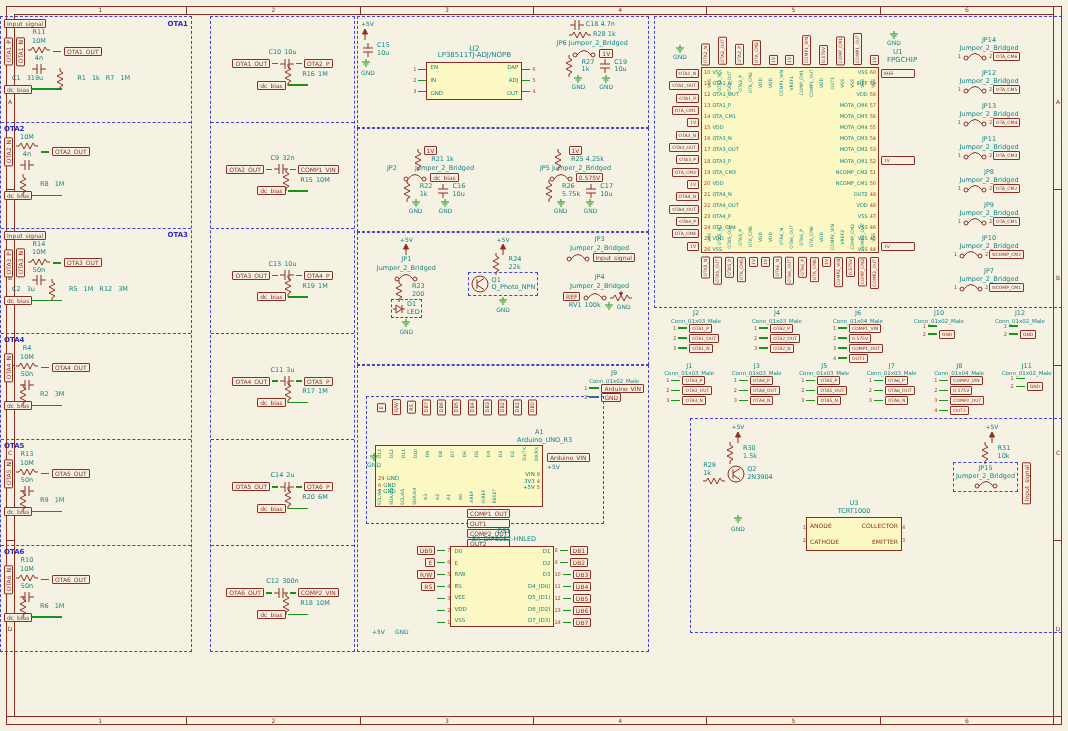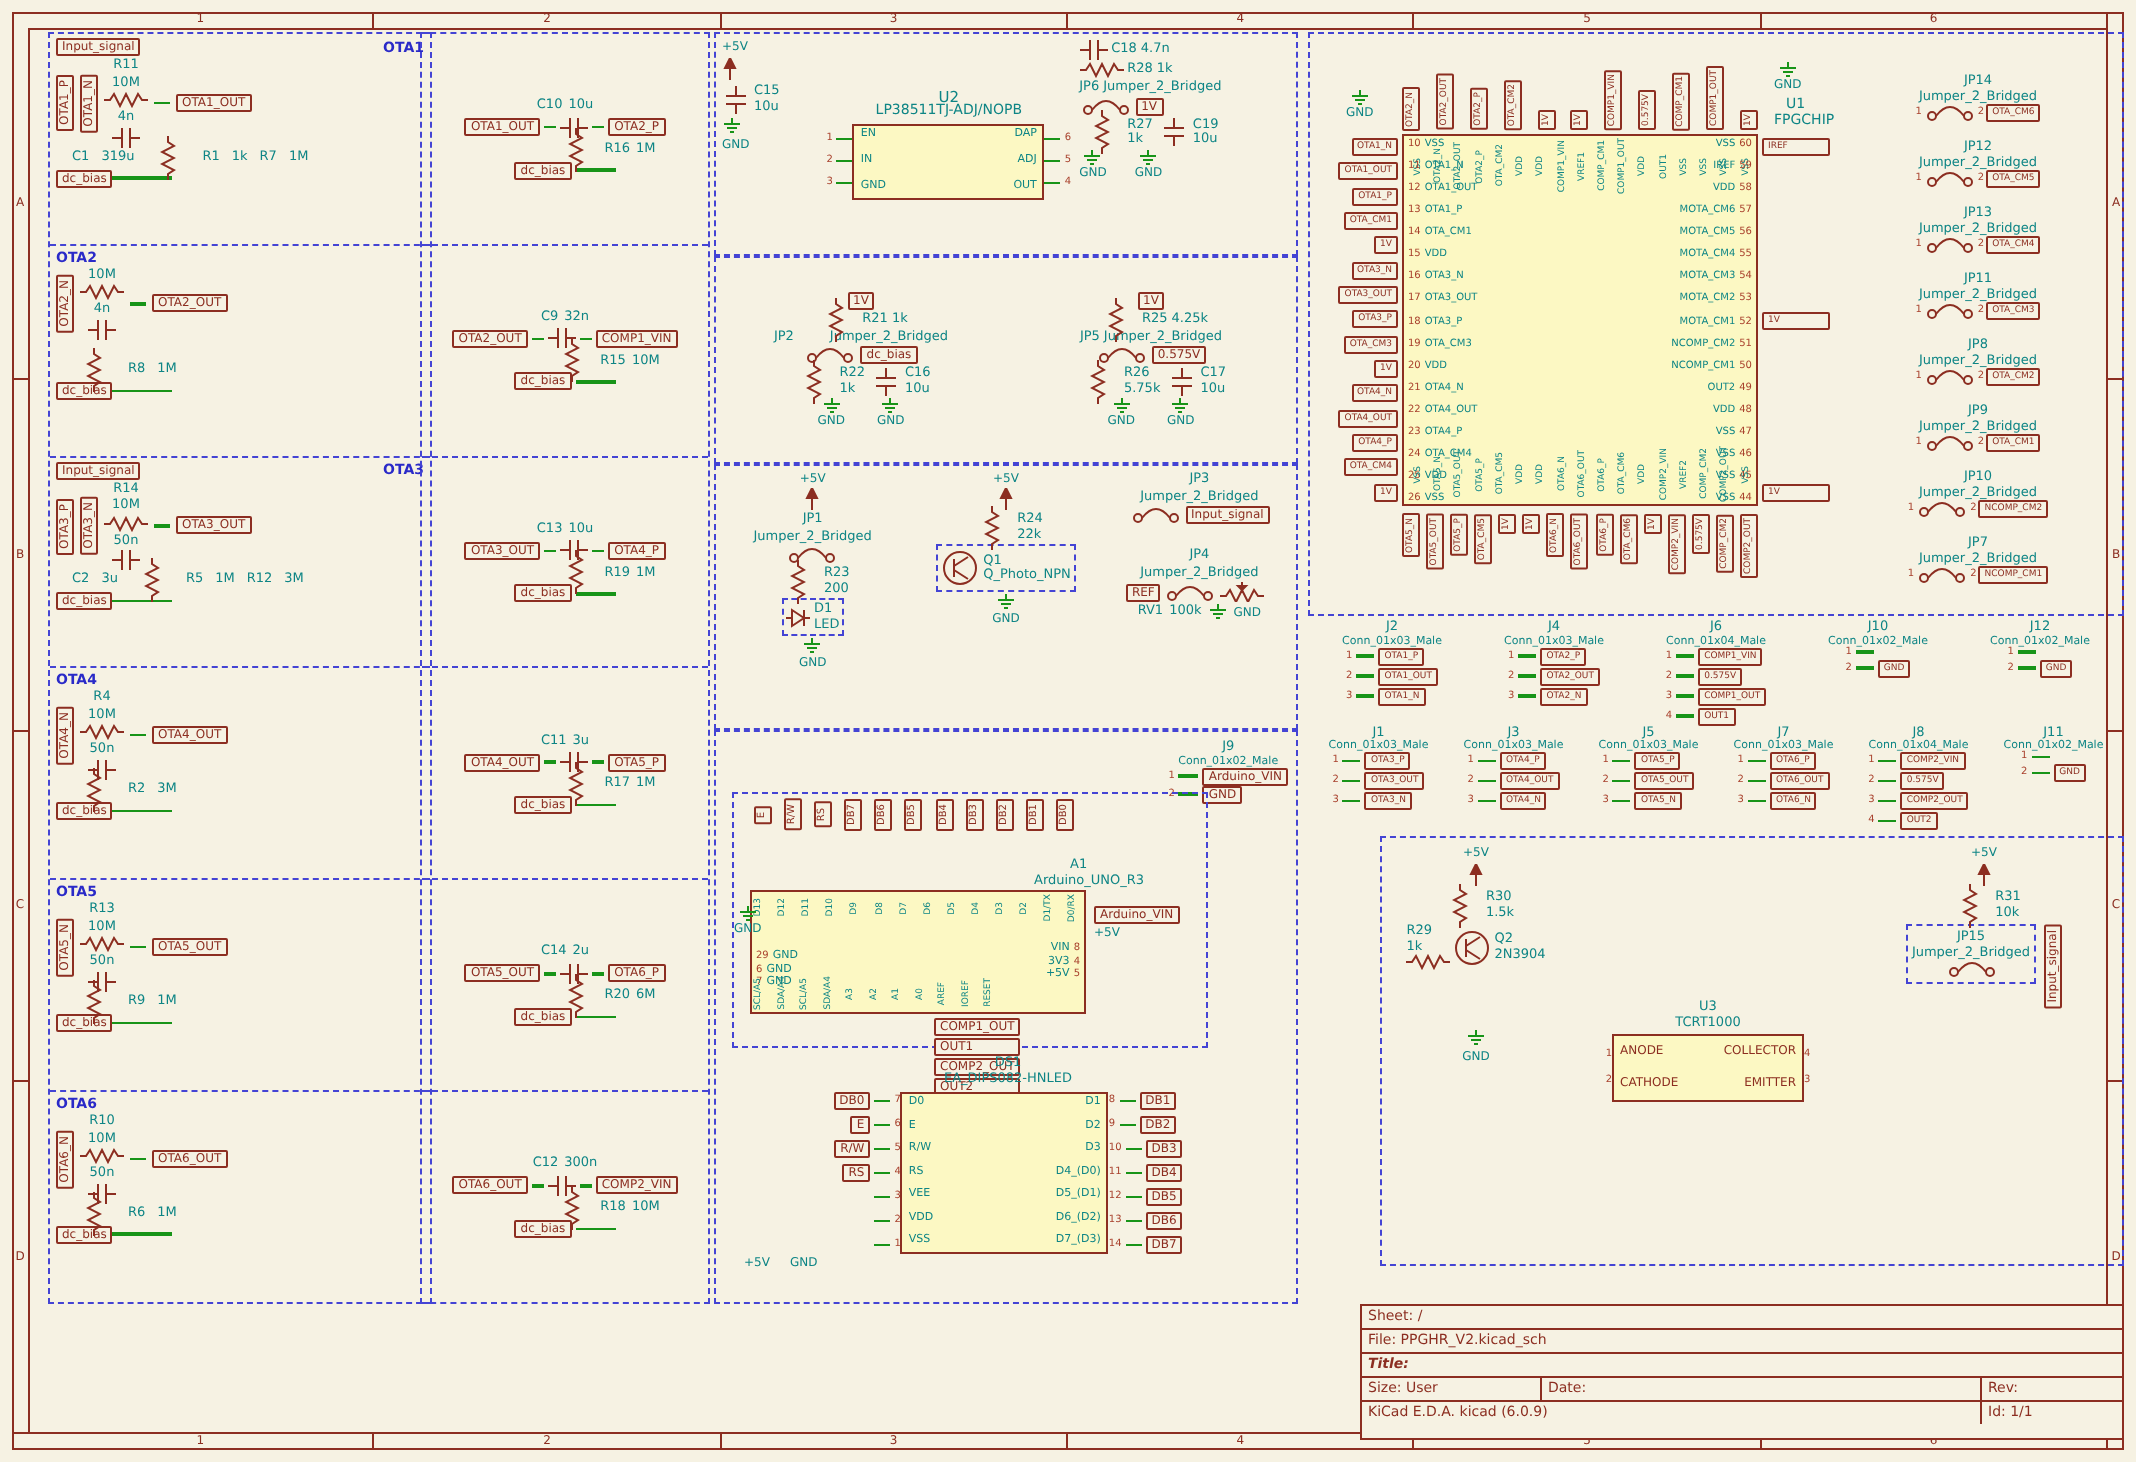"OTA1" .ota-col { left: 24px -> 0 }
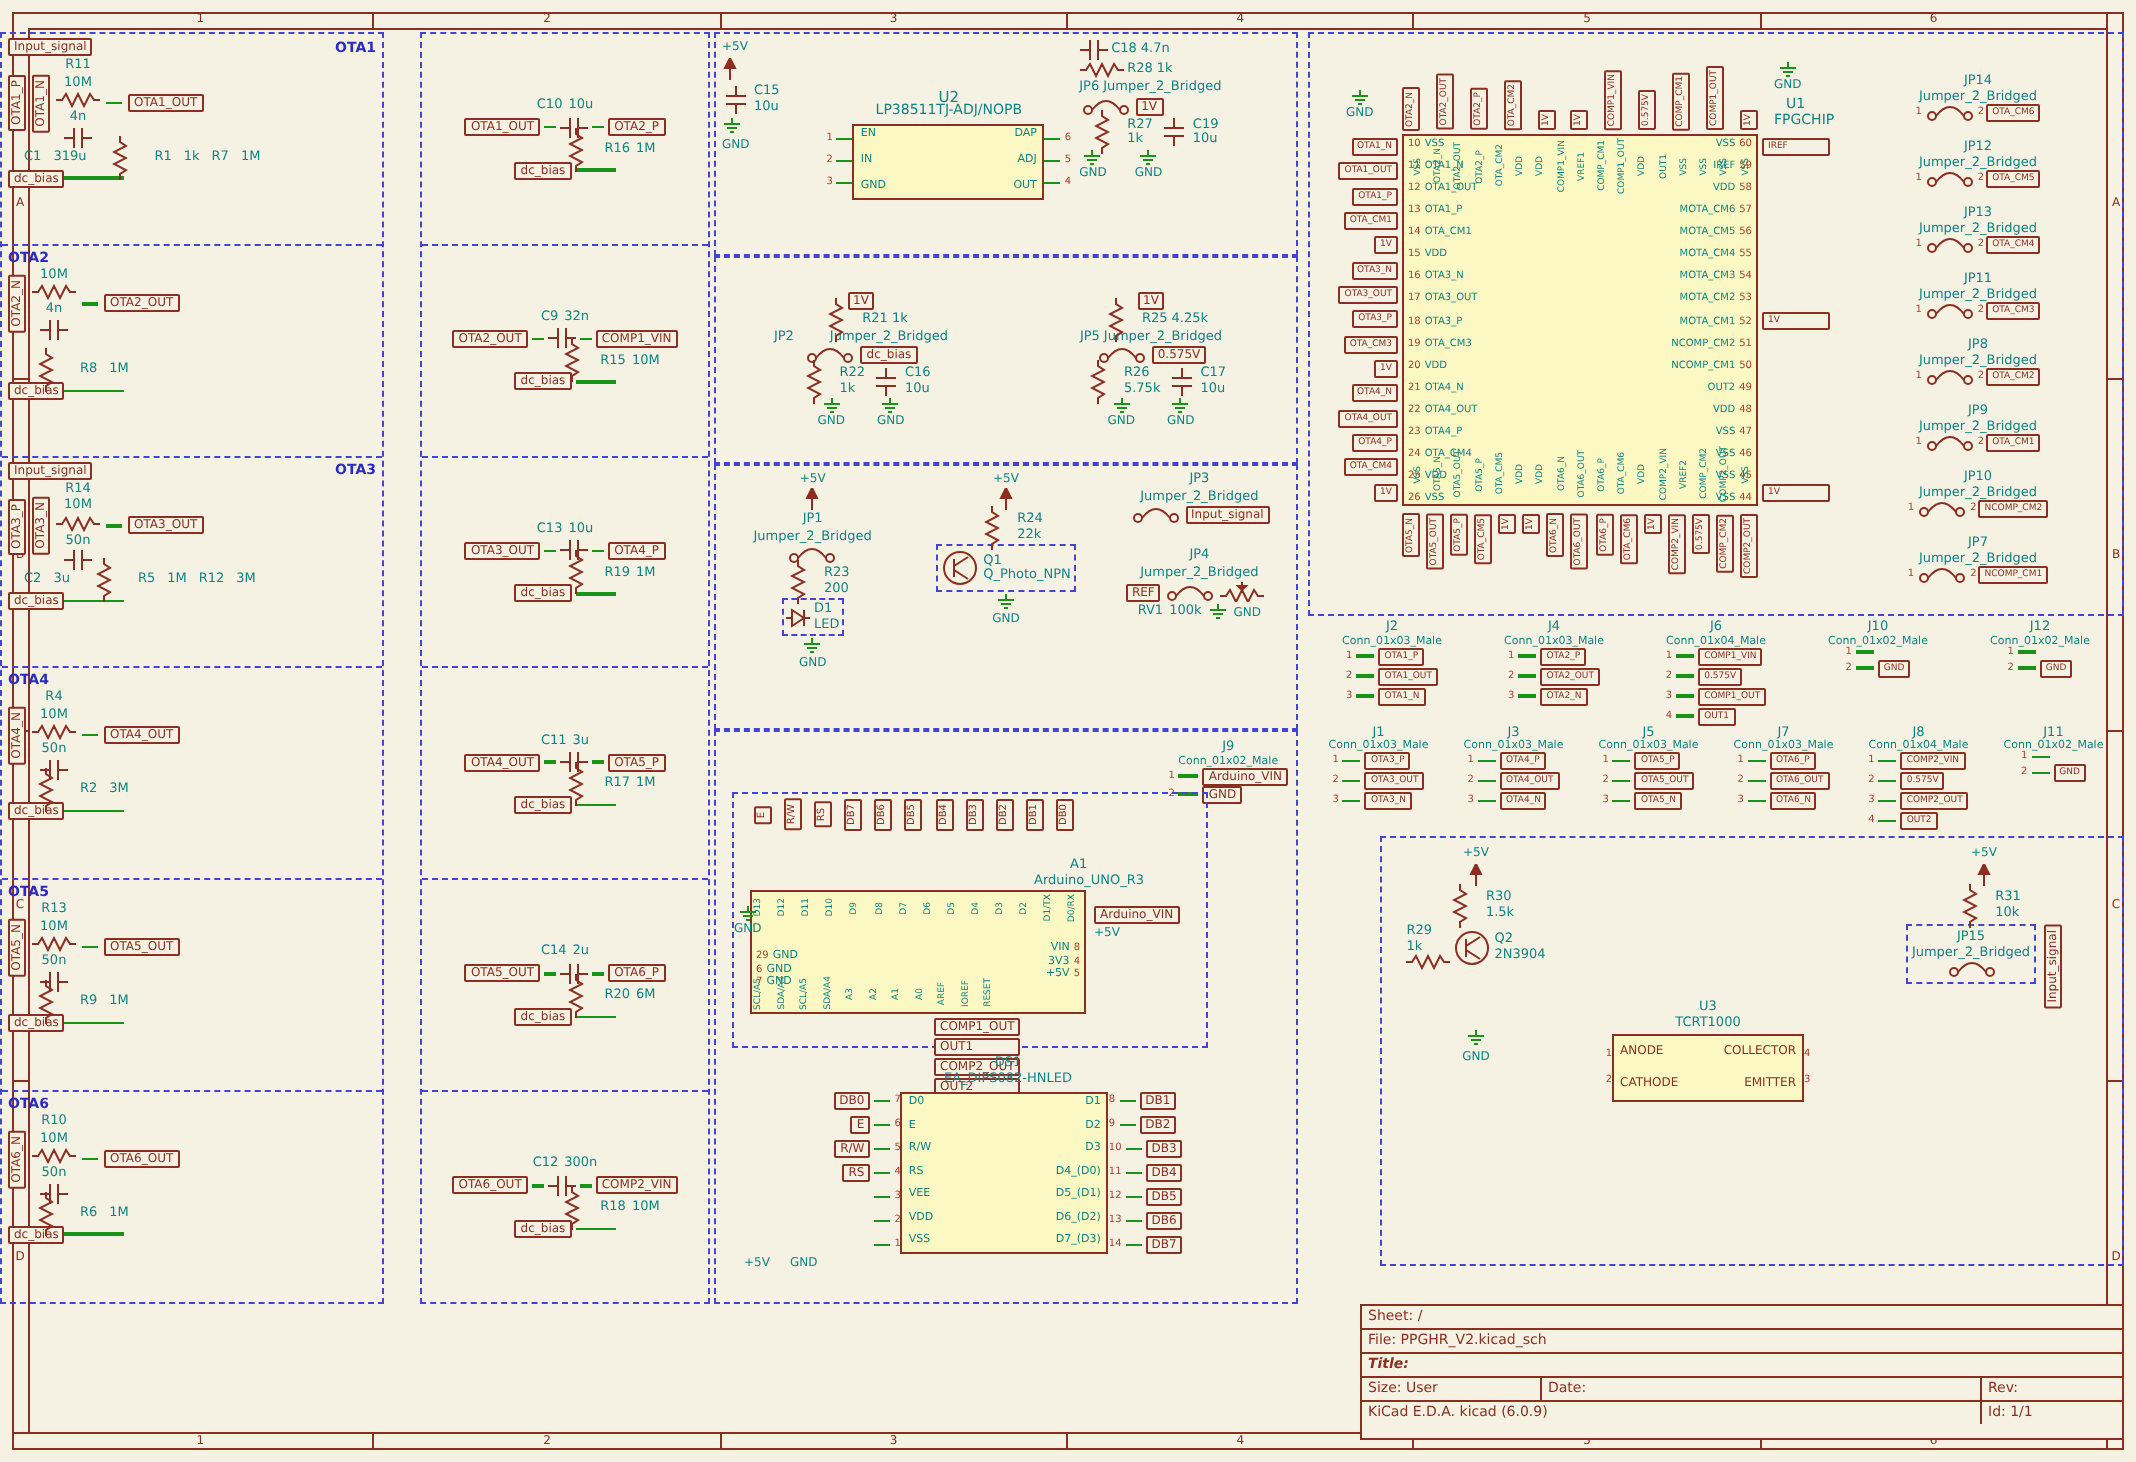"C18" div.col { align-items: flex-start -> center }
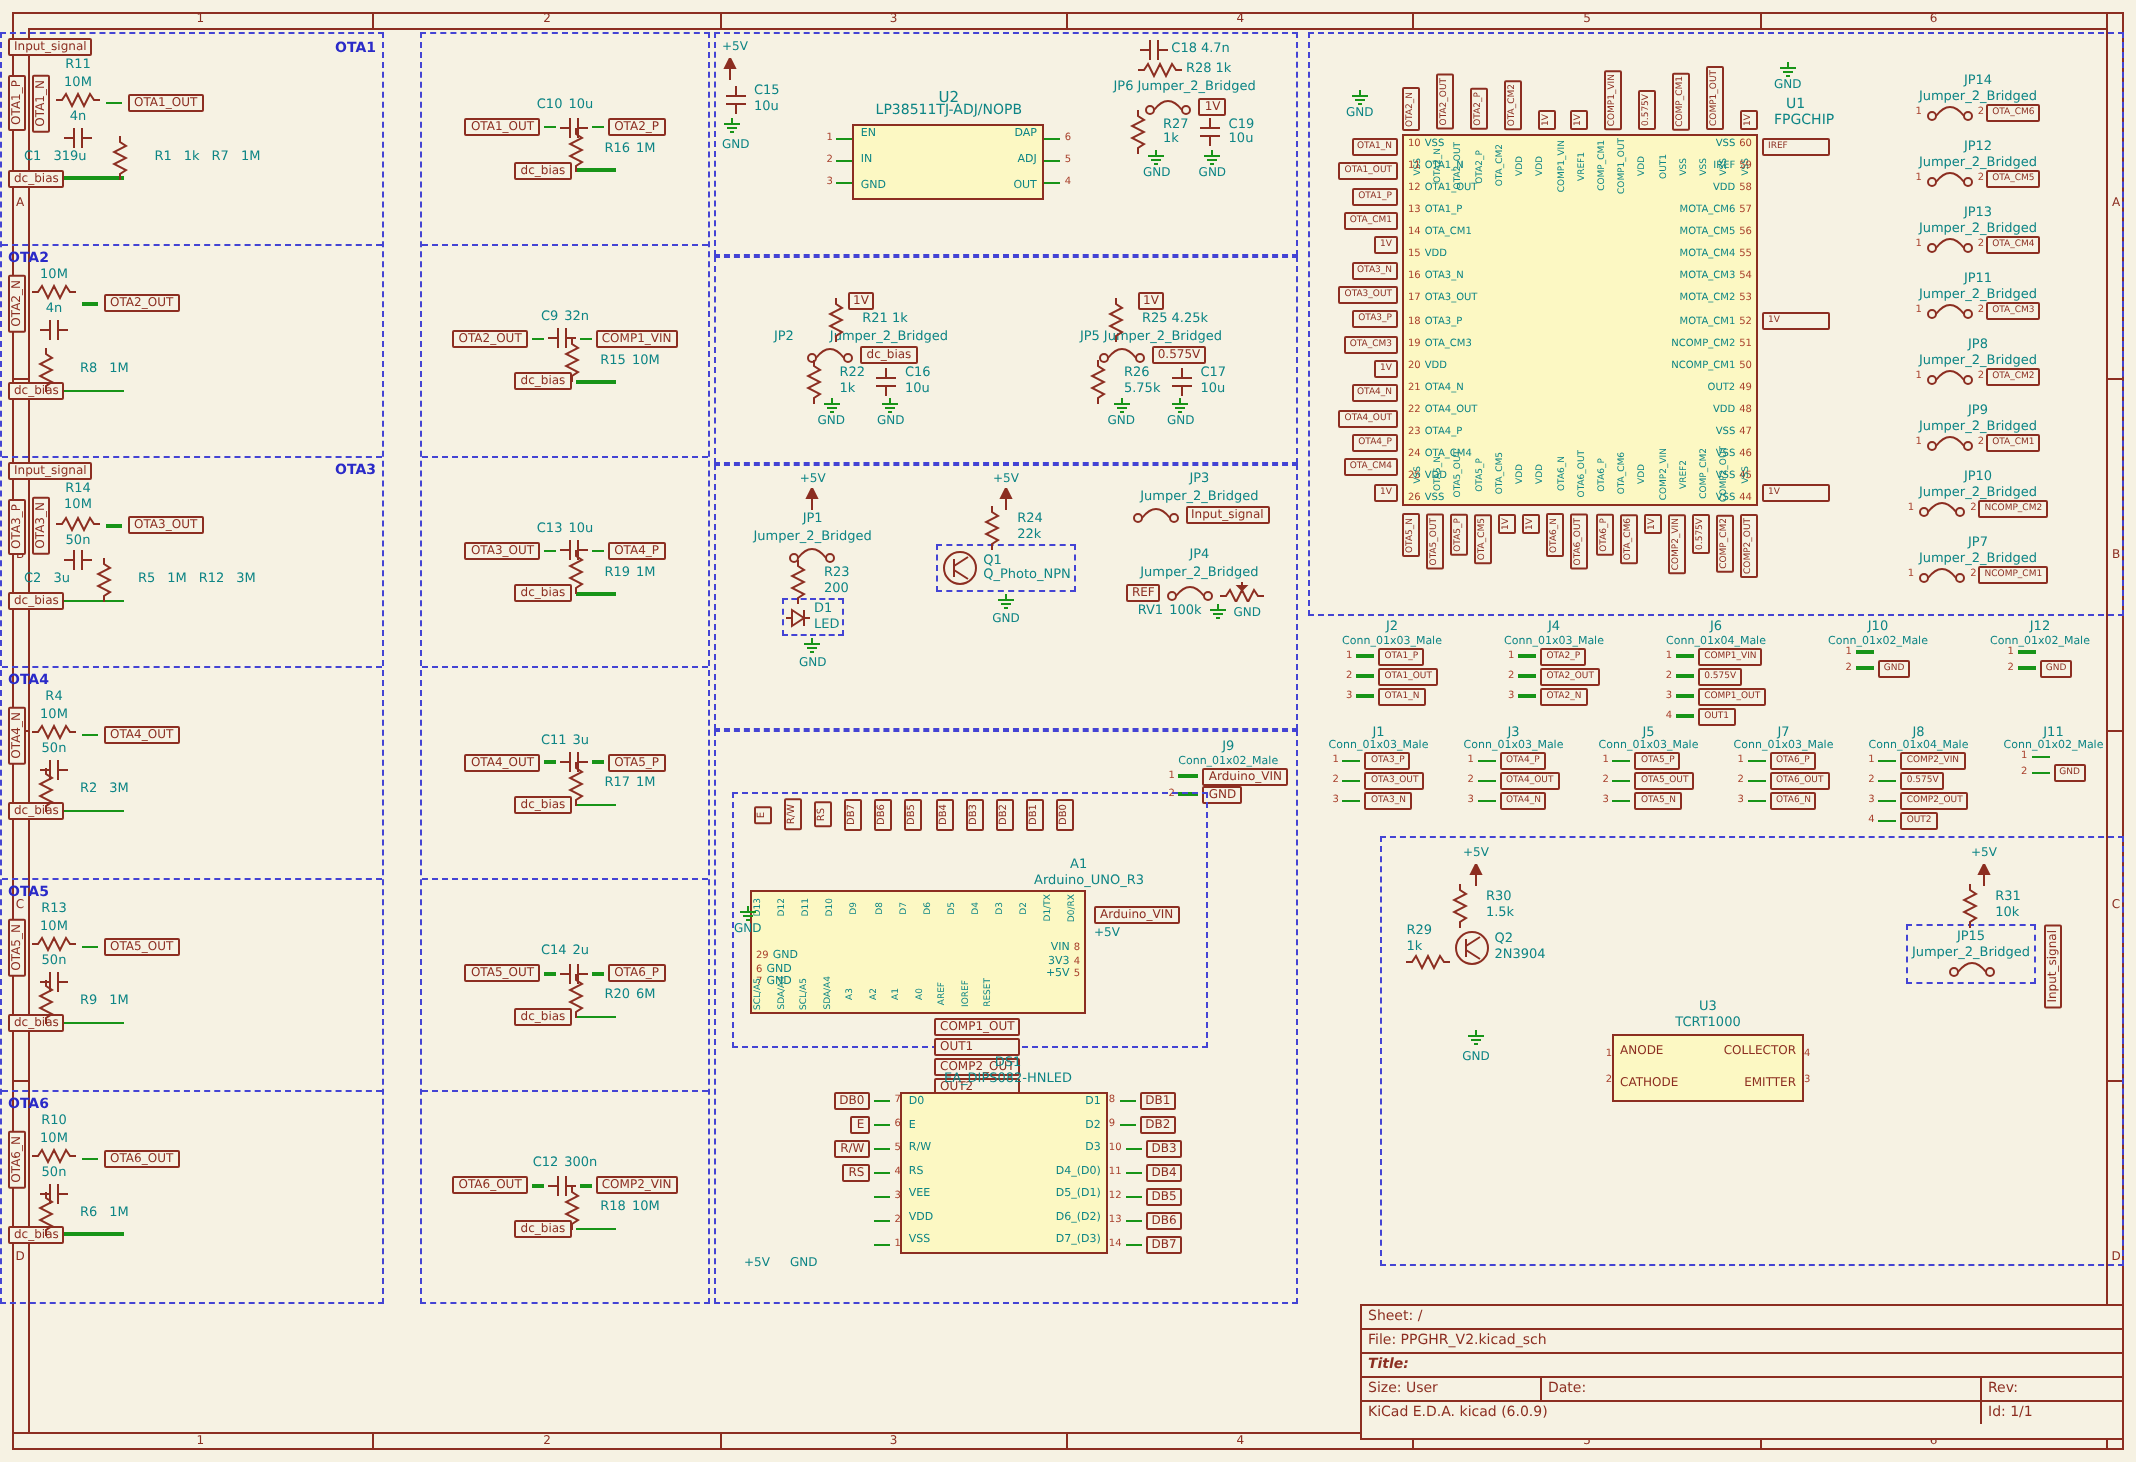"Sheet: /" div.tb { html: <div> <div>Sheet: /</div> <div>File: PPGHR_V2.kicad_sch</div> <div>Title:</div> <div> <div>Size: User</div> <div>Date:</div> <div>Rev:</div> </div> <div> <div>KiCad E.D.A. kicad (6.0.9)</div> <div>Id: 1/1</div> </div> </div> -> none }
